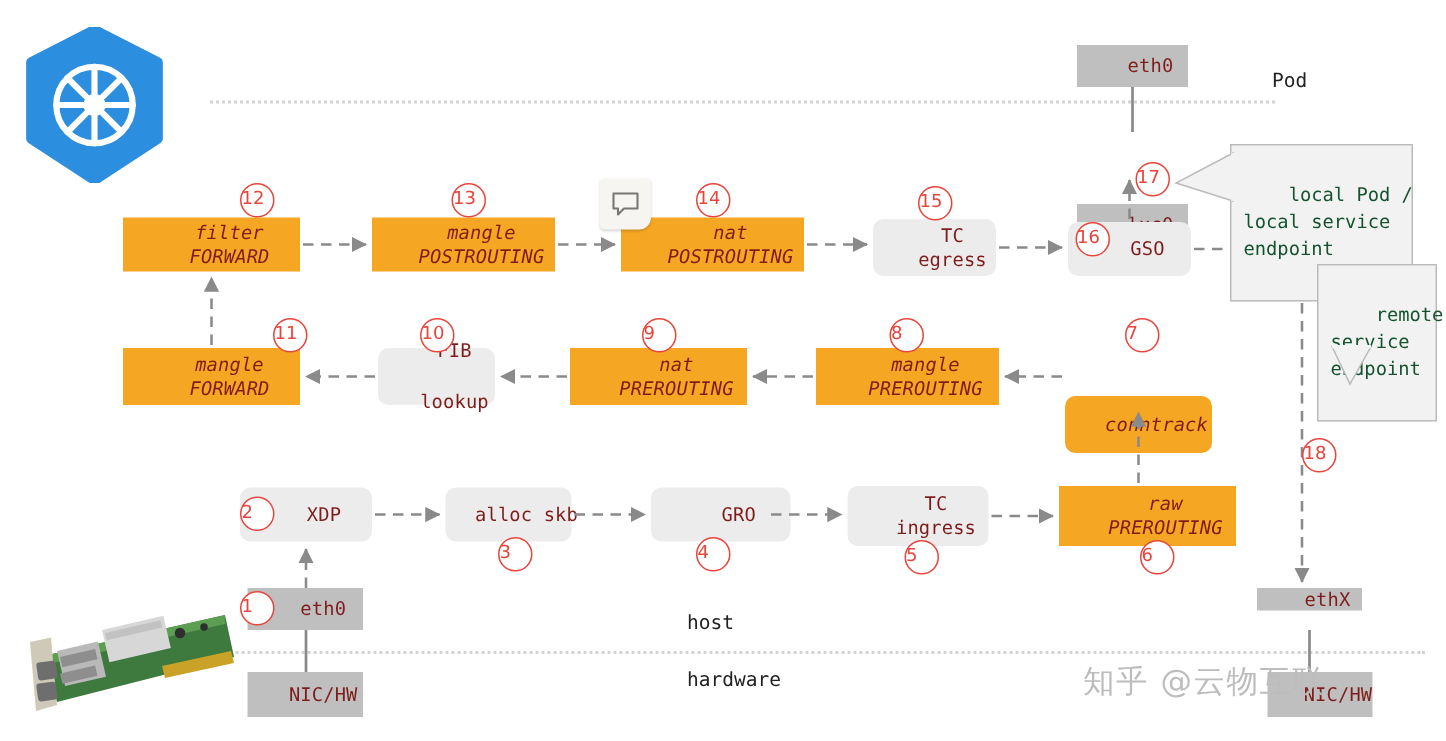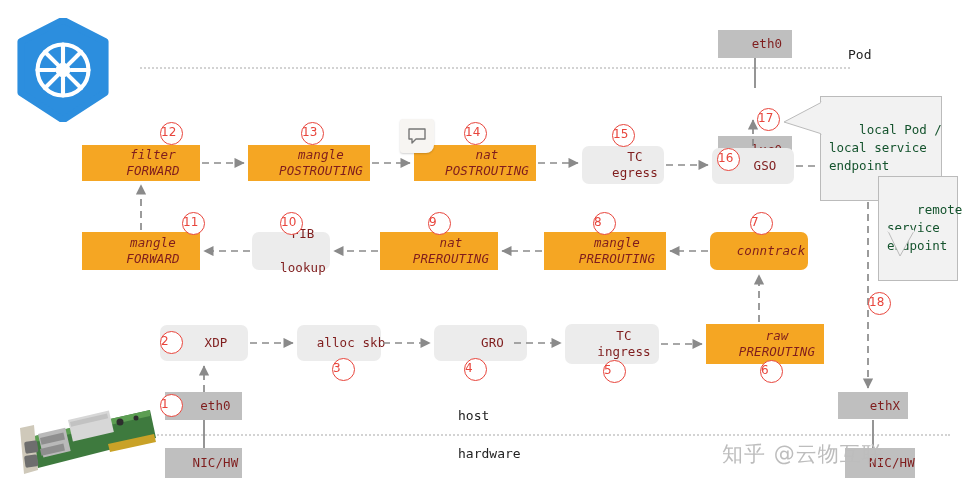"conntrack" .node.round { margin-top: none -> 32px }
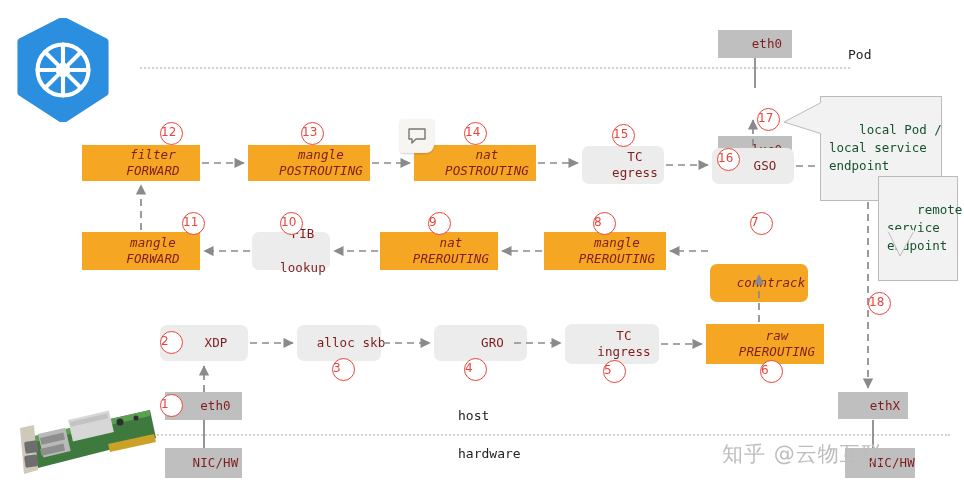"ethX" div.node { height: 27px -> 15px }
